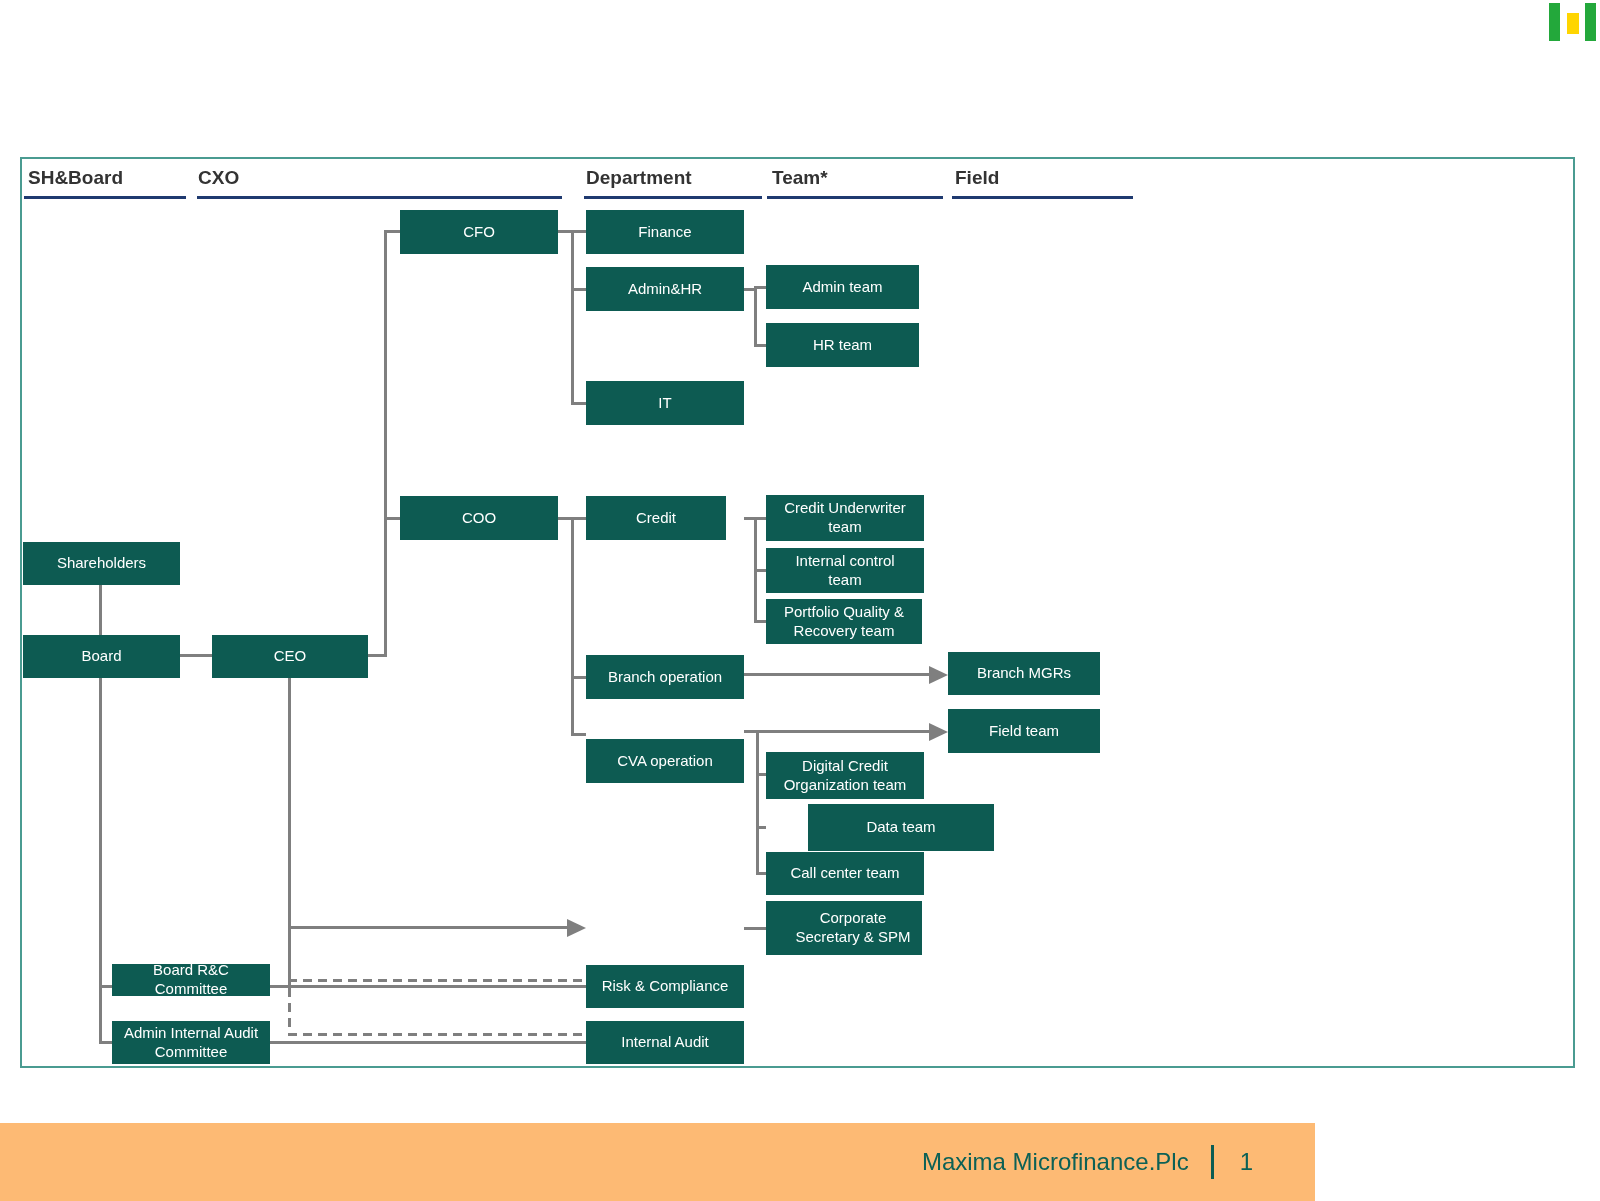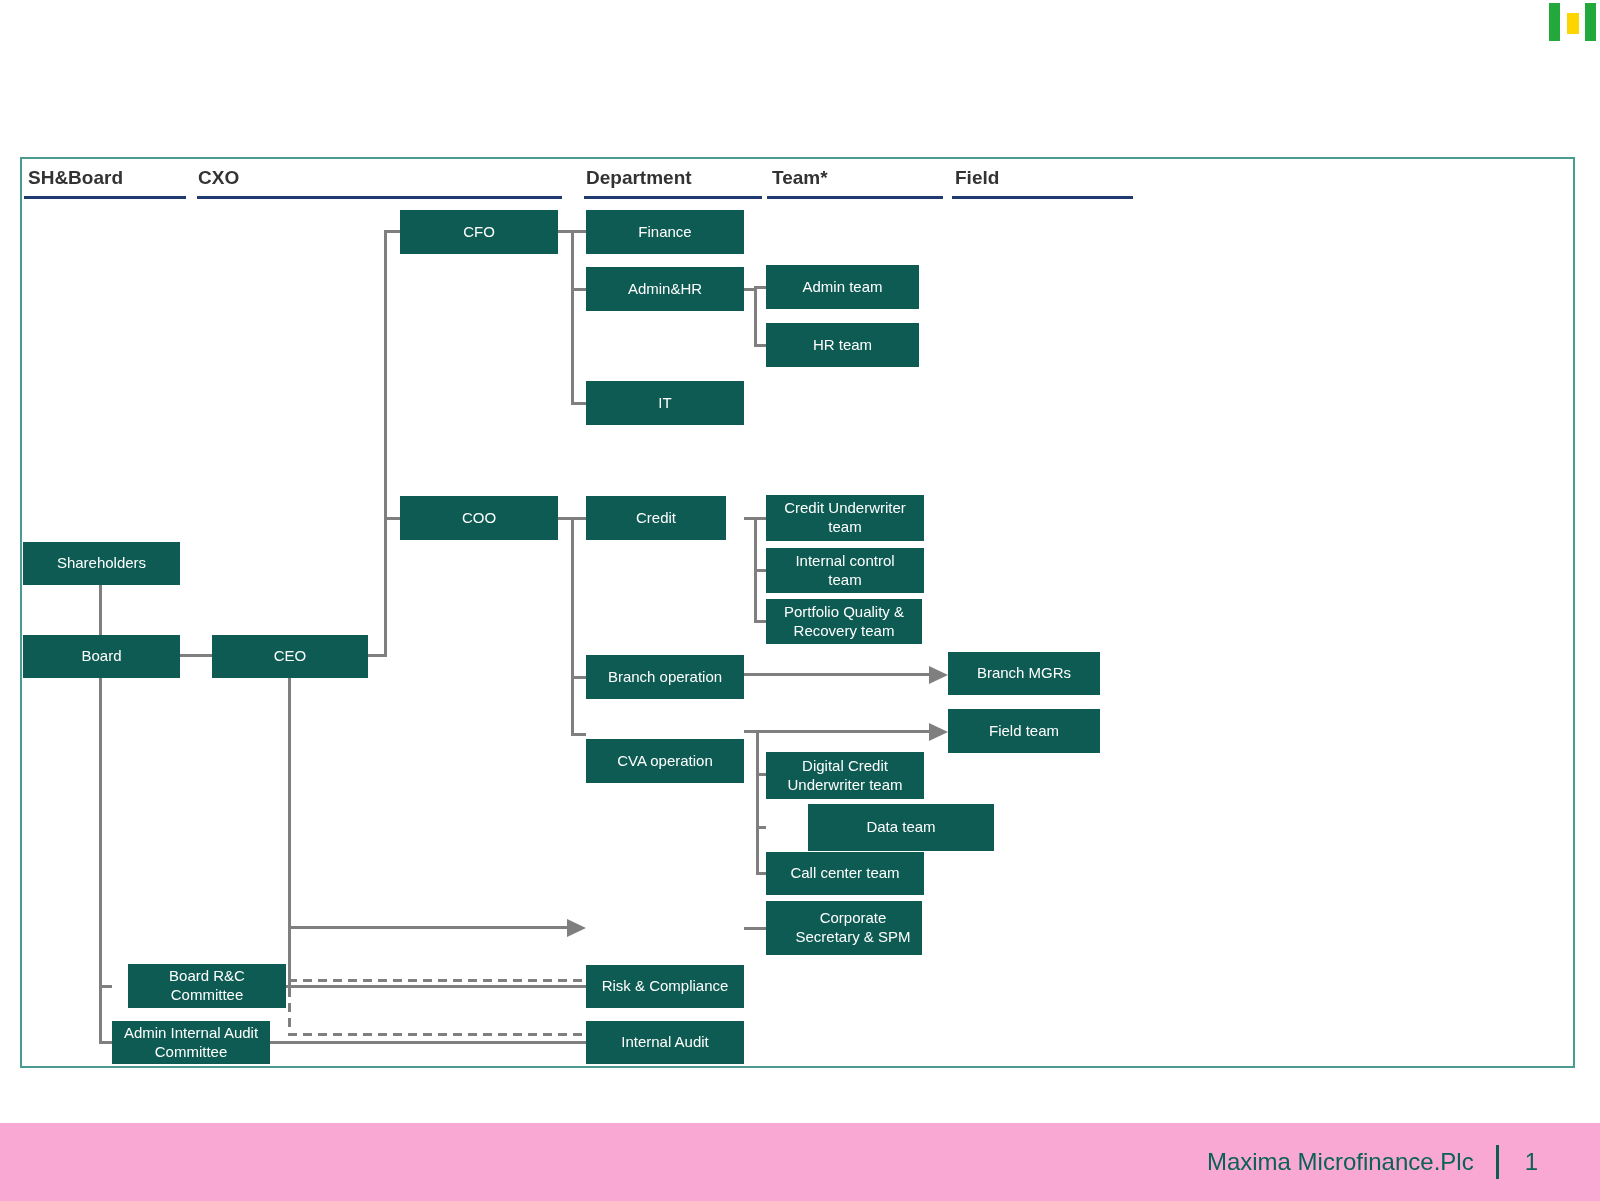"Digital Credit" div.node { text: Underwriter -> Organization }
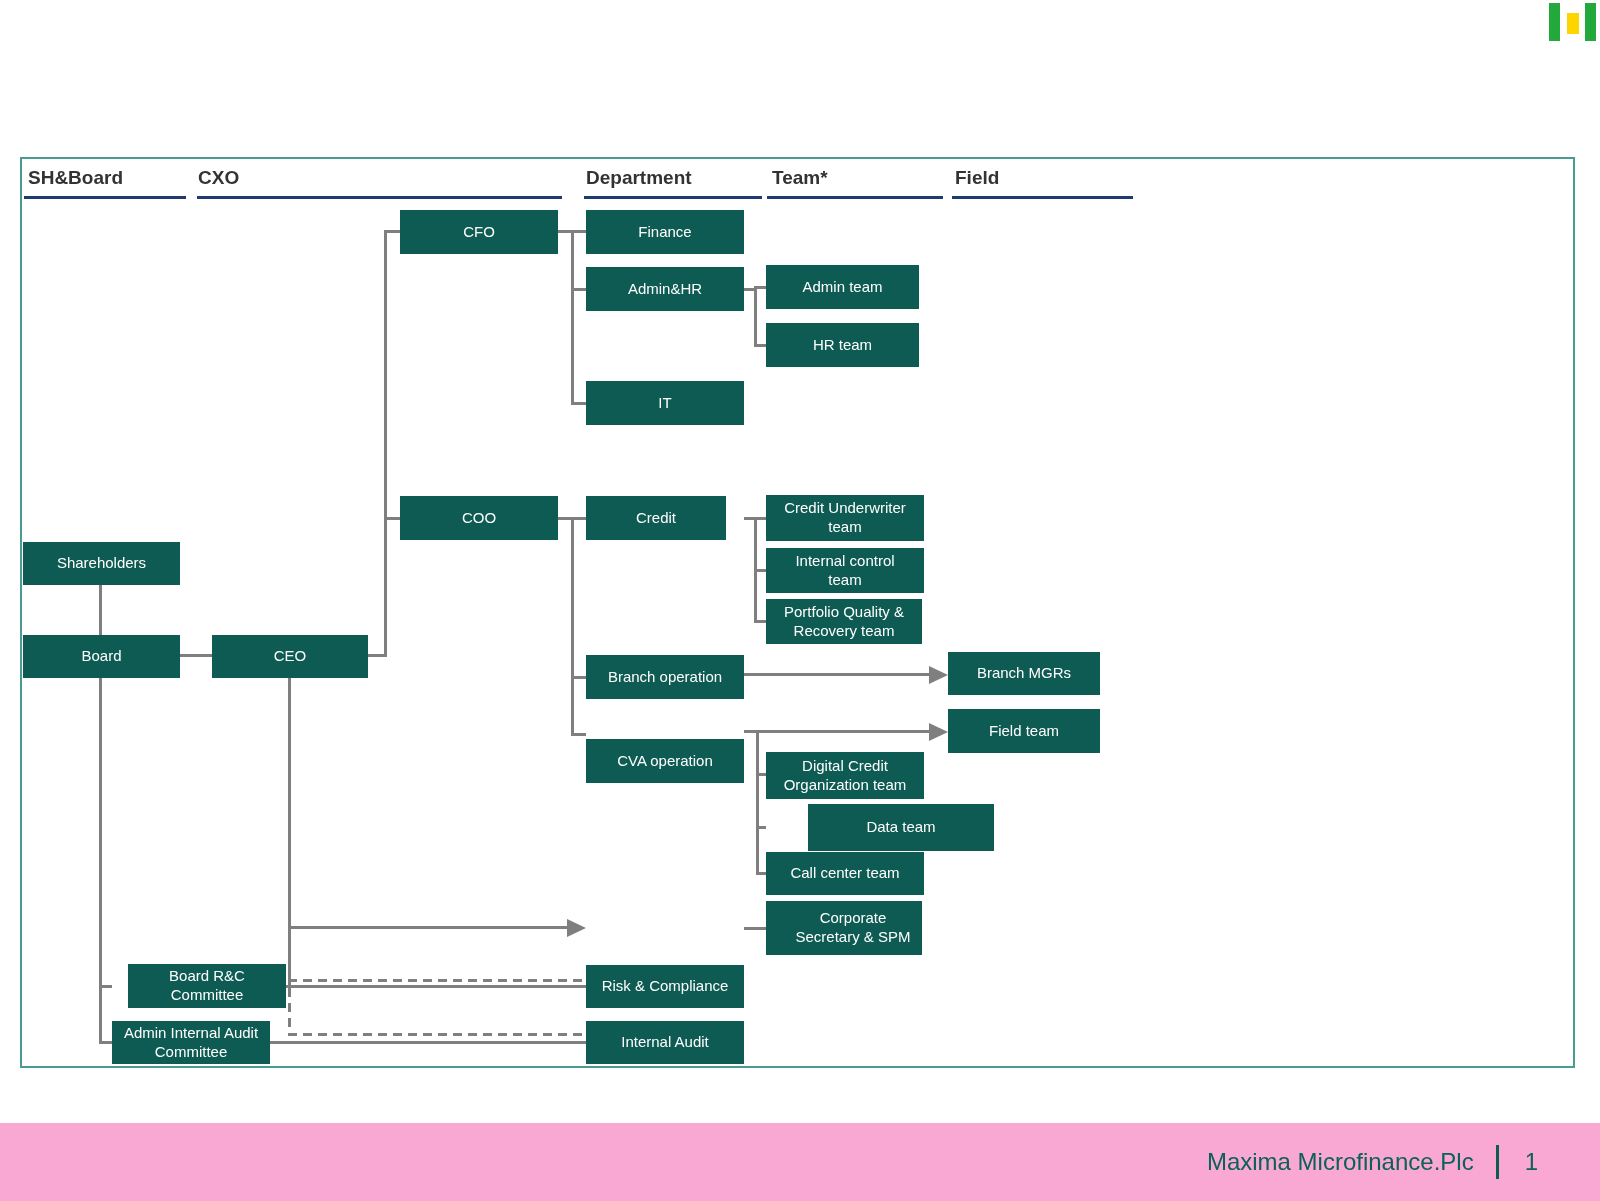"Board R&C" div.node { height: 44px -> 32px; margin-left: 16px -> none }
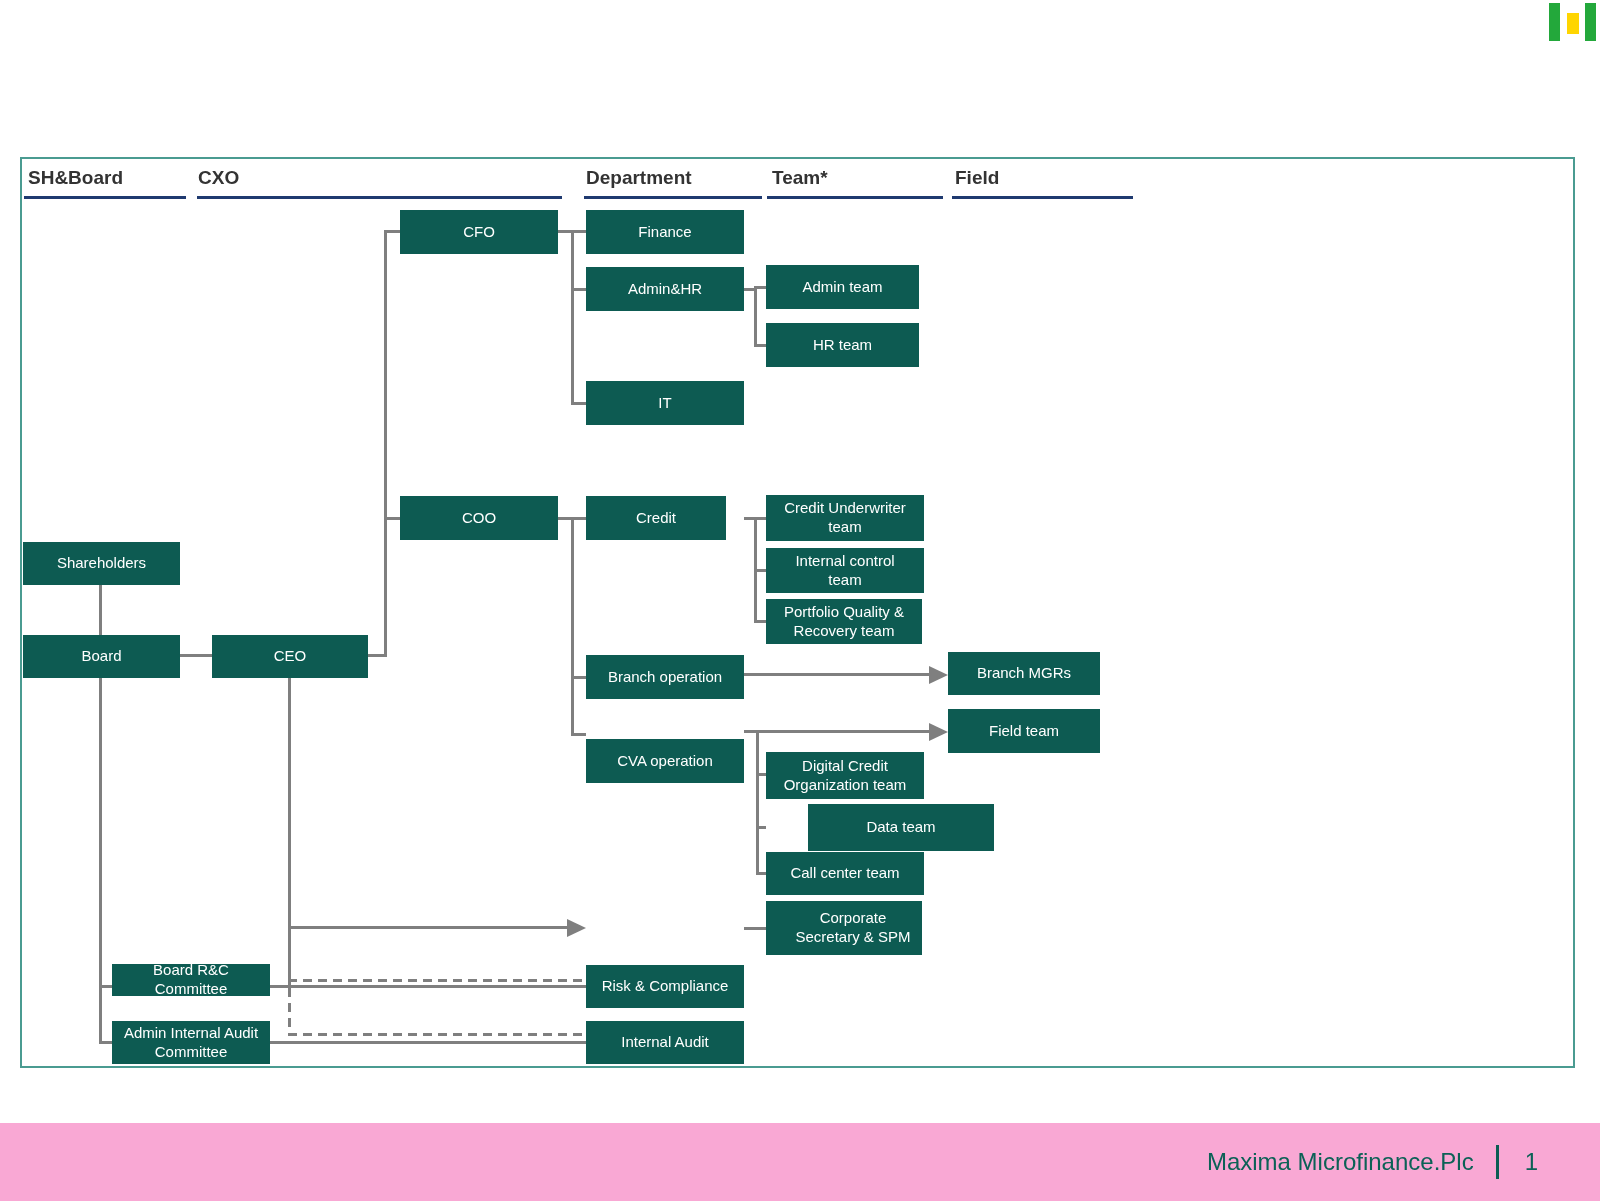"Maxima Microfinance.Plc" .footer { background: #f9a8d4 -> #fdba74; width: 1600px -> 1315px }
